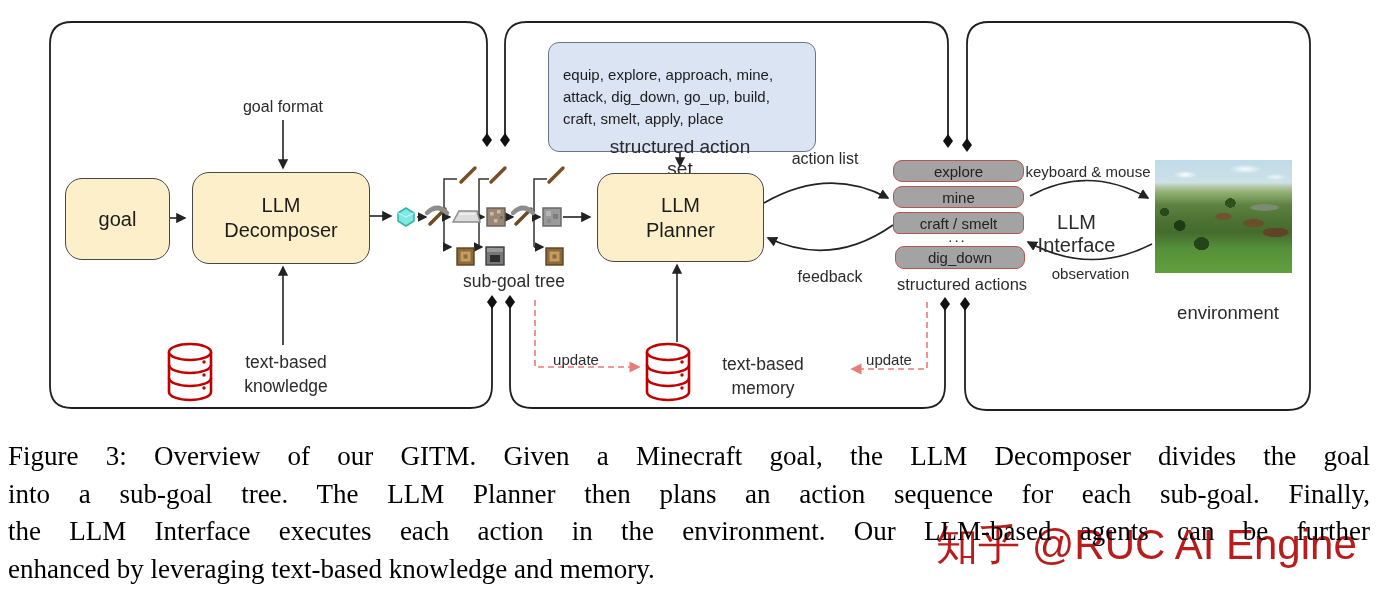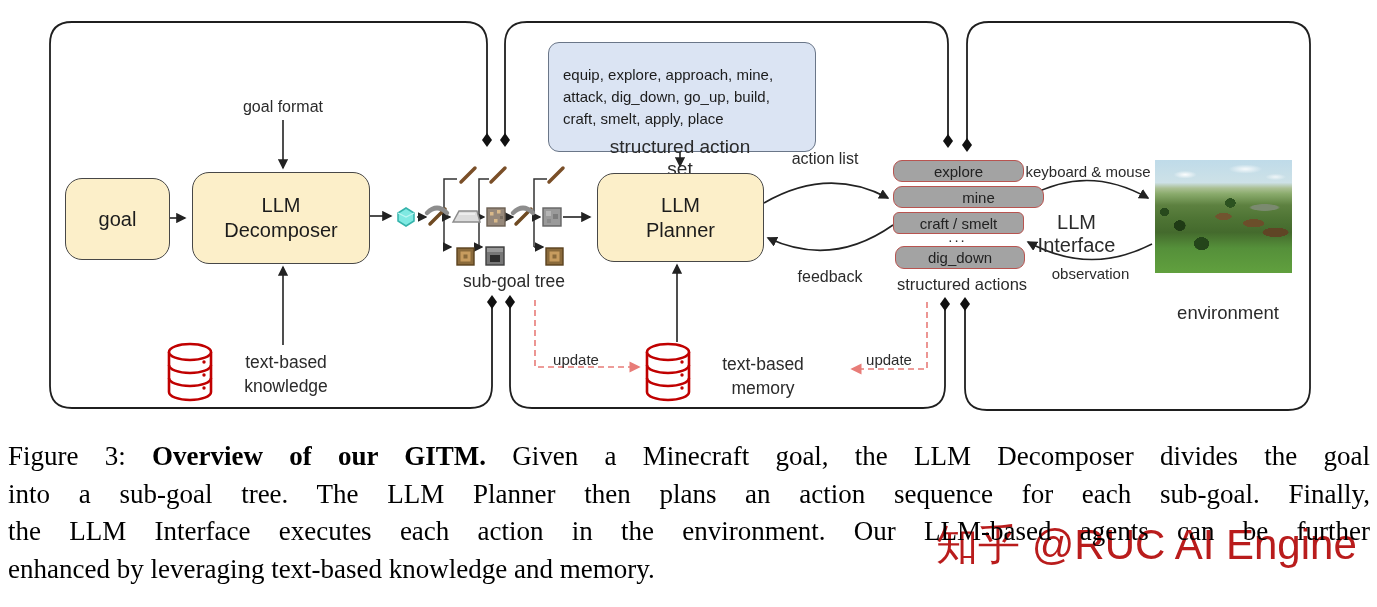"mine" div.abs { padding-left: 20px -> none }
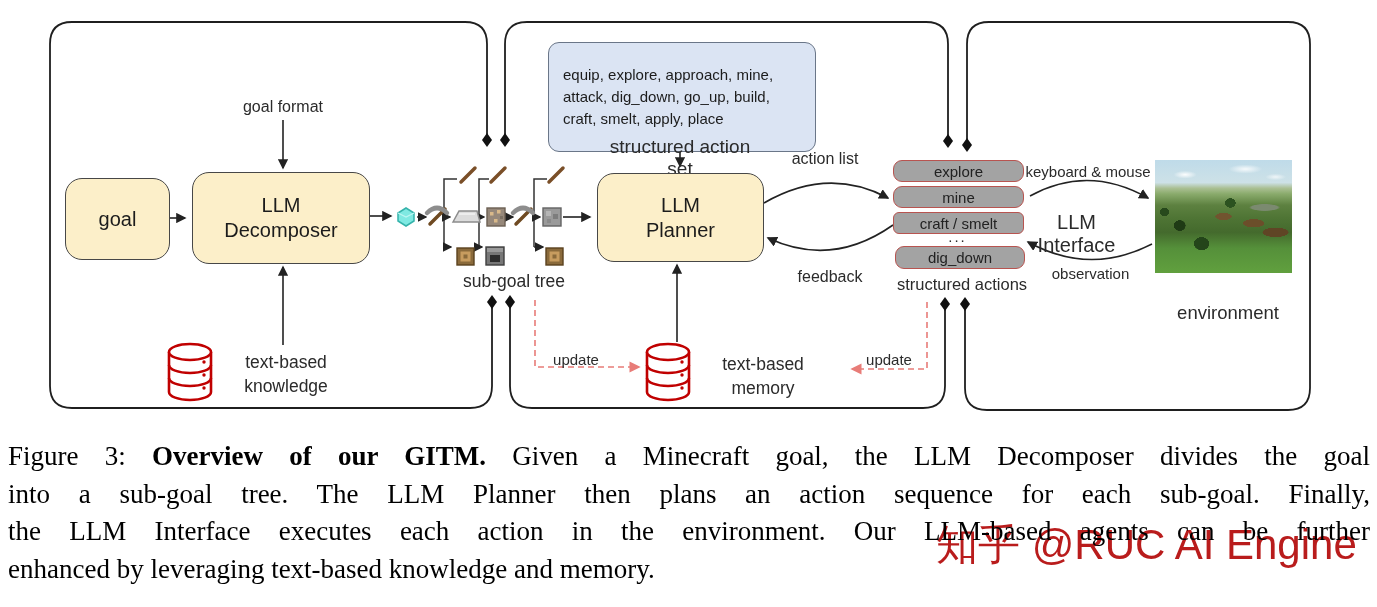"Overview of our GITM." .caption b { font-weight: bold -> normal }
